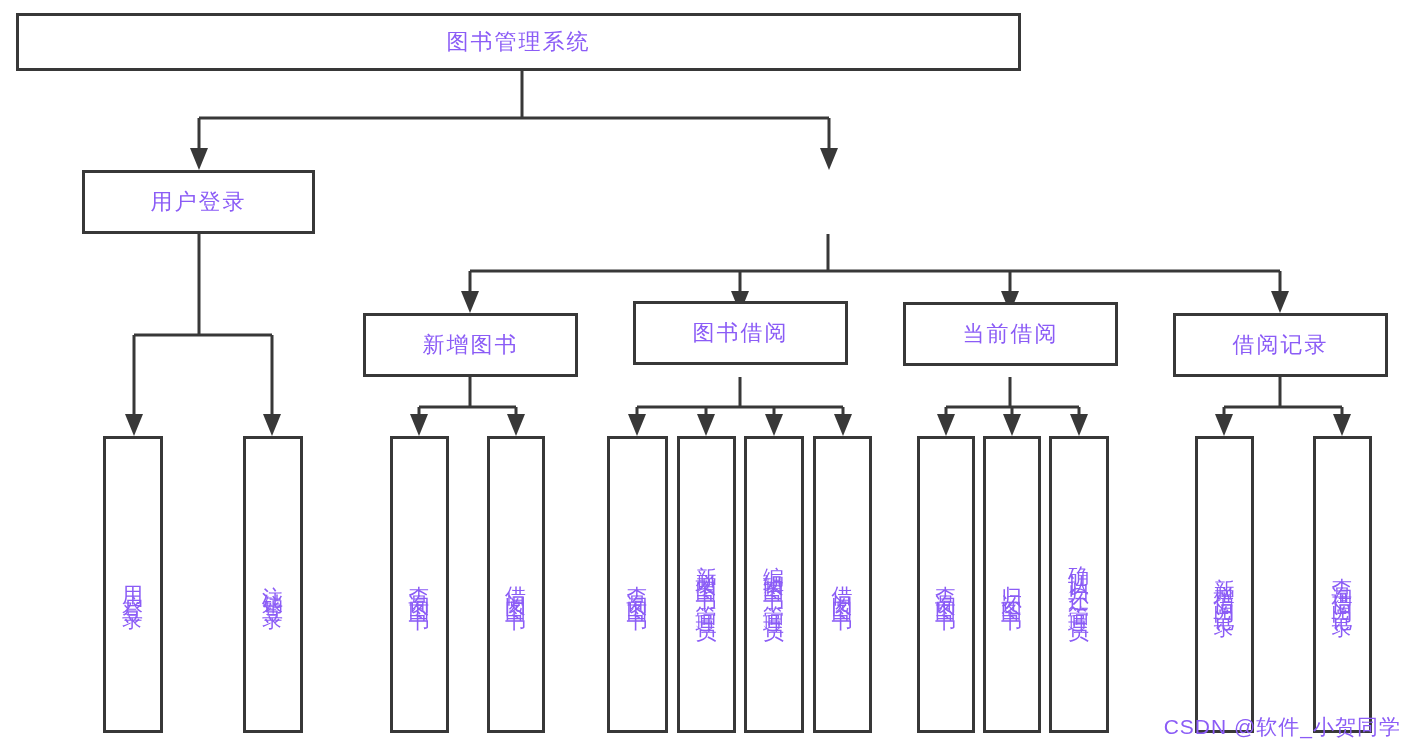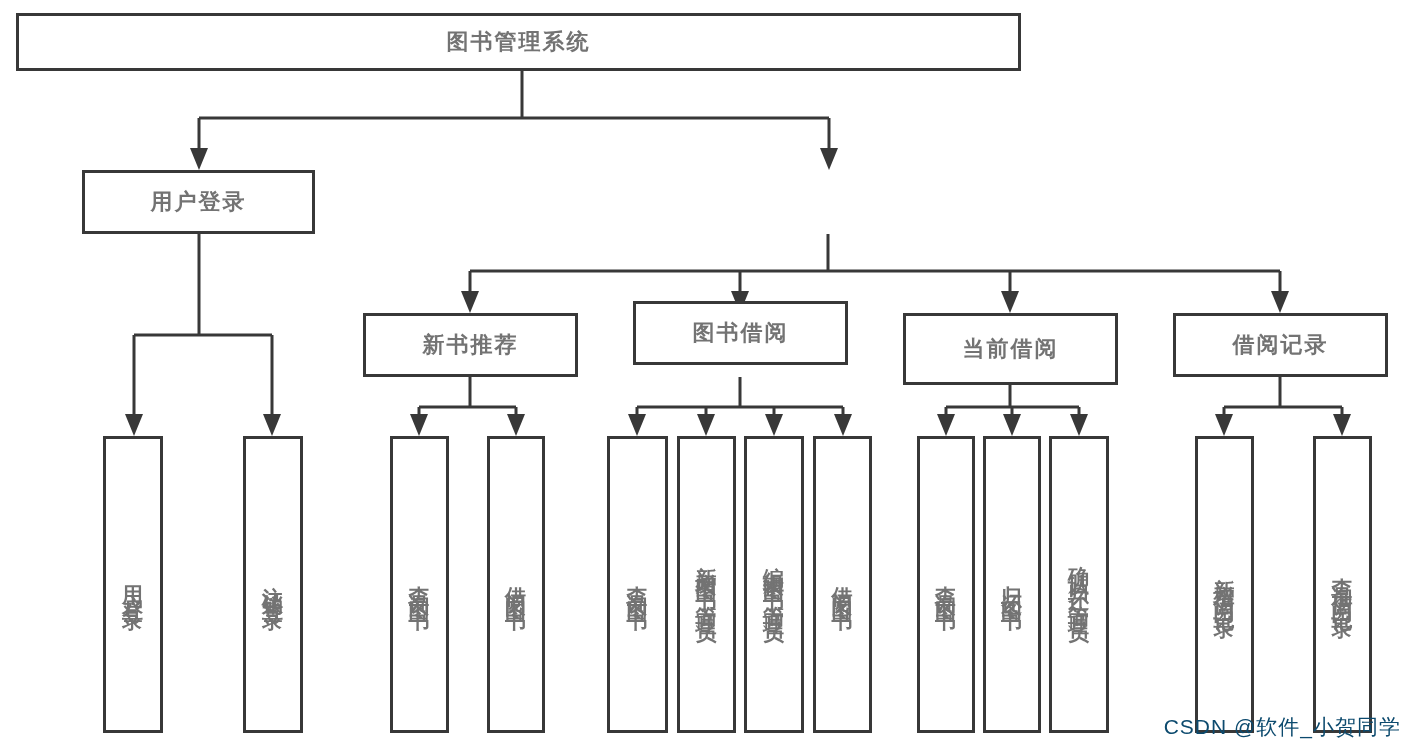"图书管理系统" .node { color: #737373 -> #8b5cf6; font-weight: bold -> none }
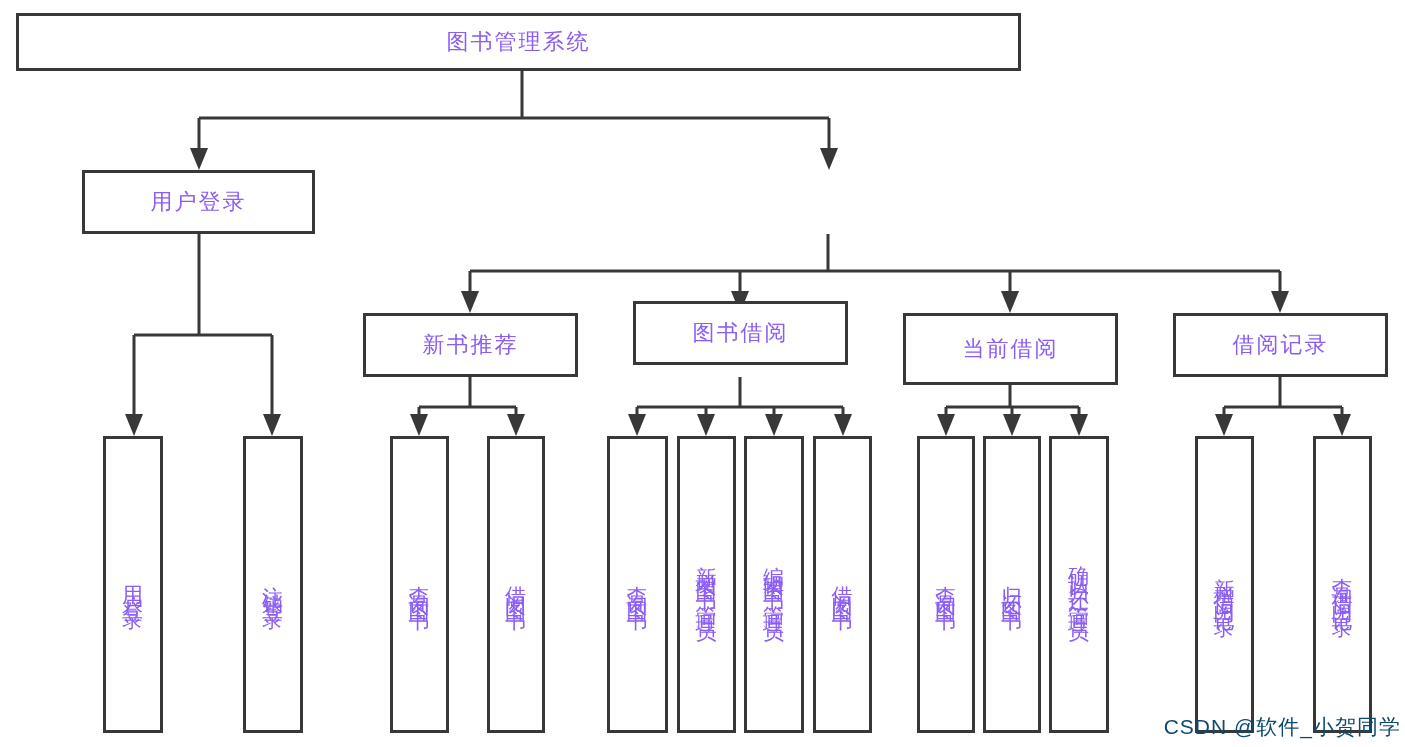"新书推荐" span { text: 书推荐 -> 增图书 }
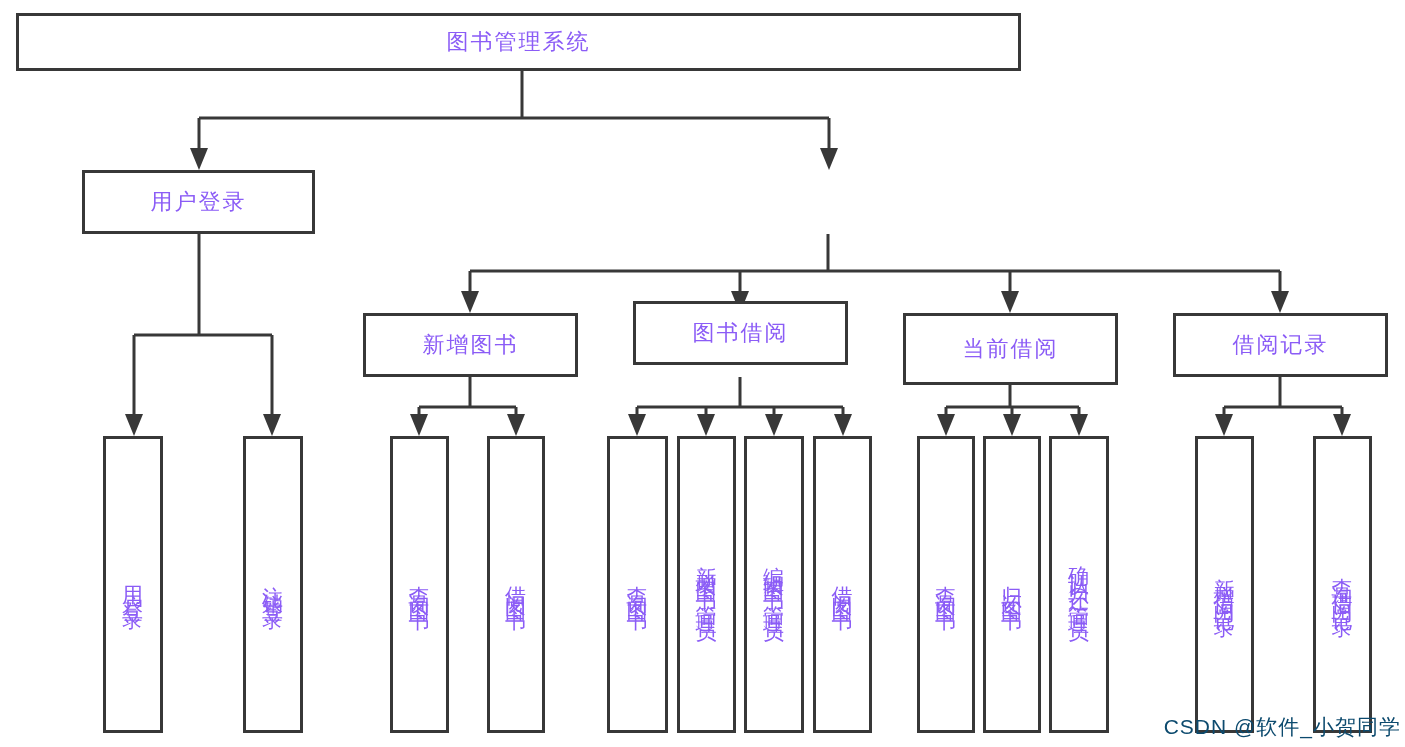"当前借阅" div.node { height: 72px -> 64px; top: 313px -> 302px }
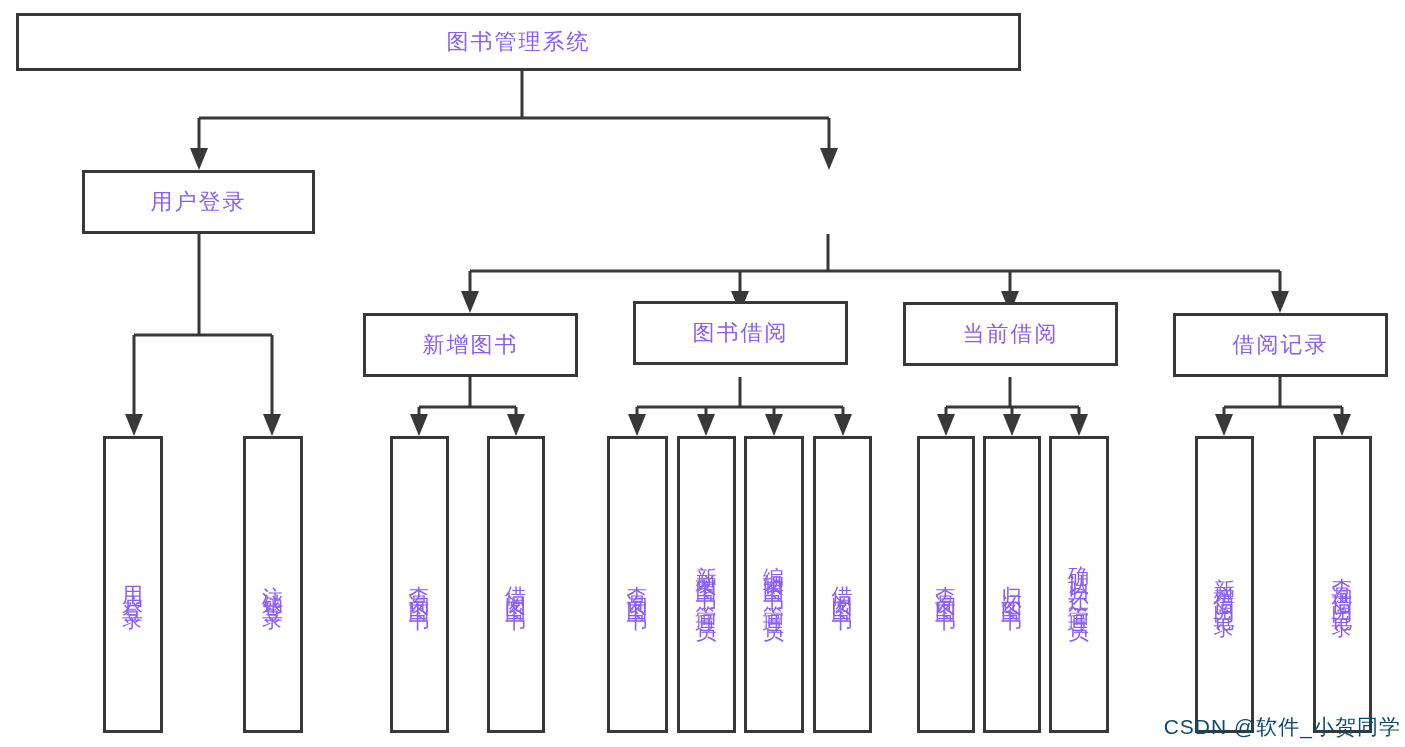"CSDN @软件_小贺同学" .watermark { color: #0c4a6e -> #8b5cf6 }
